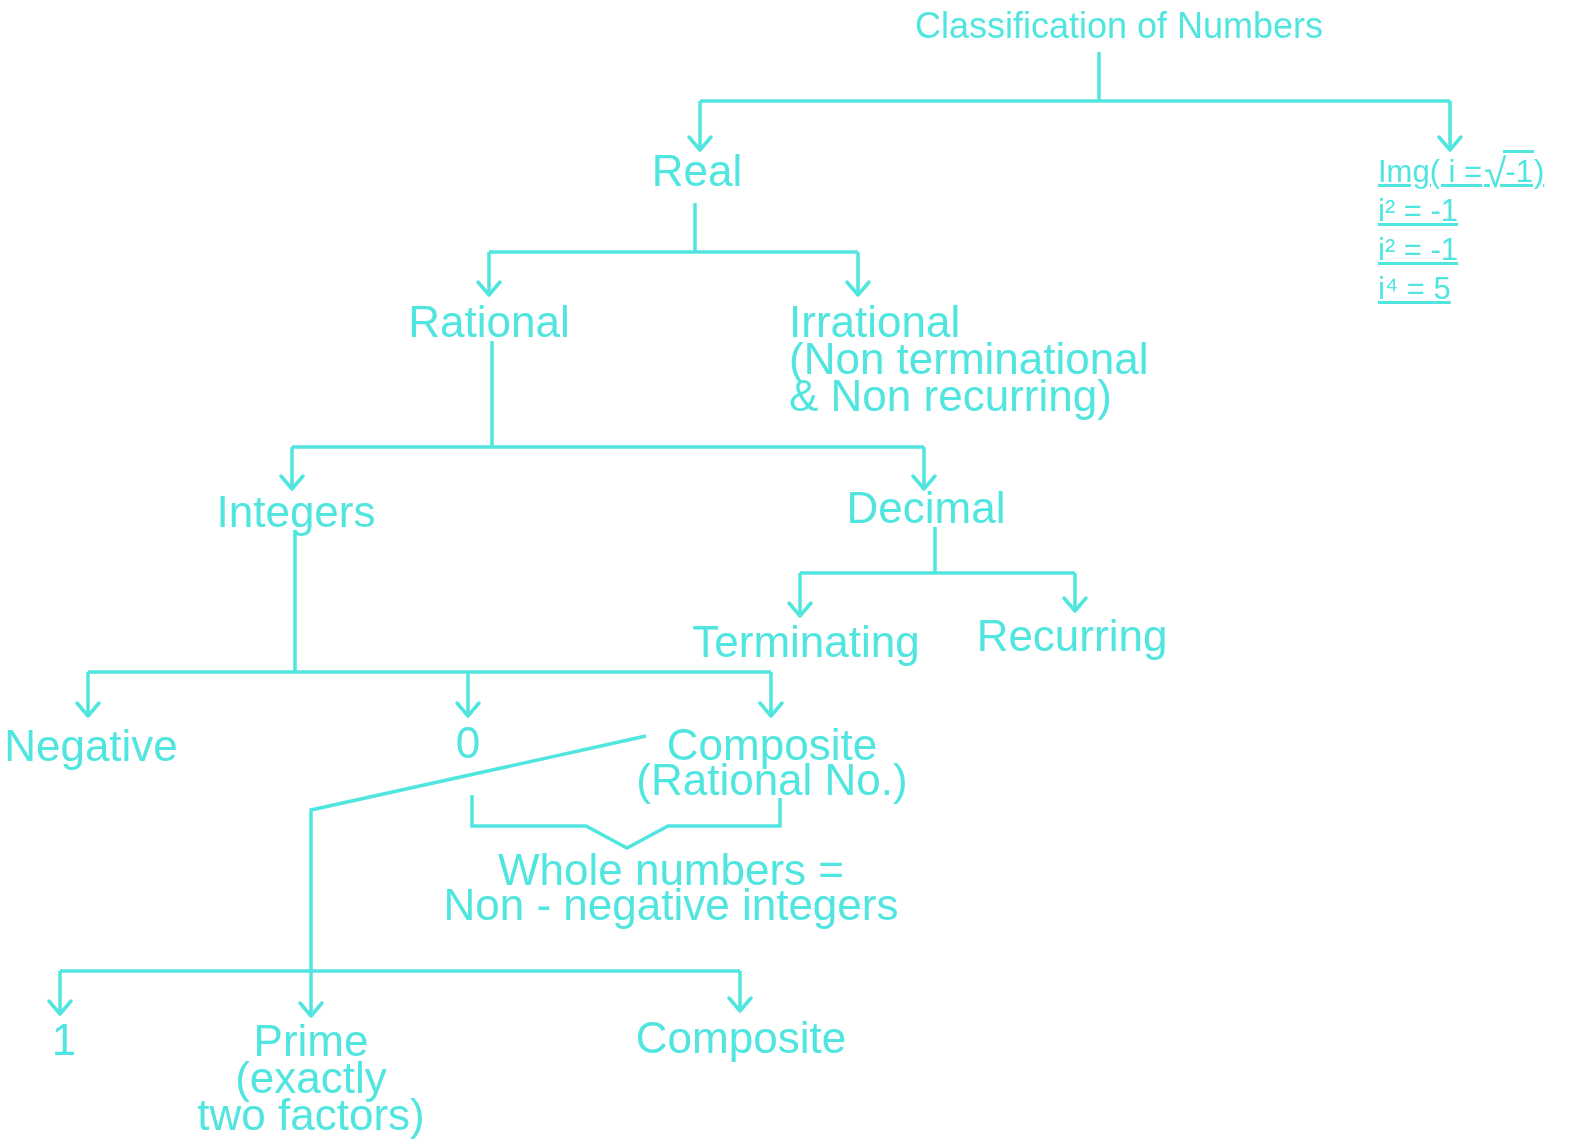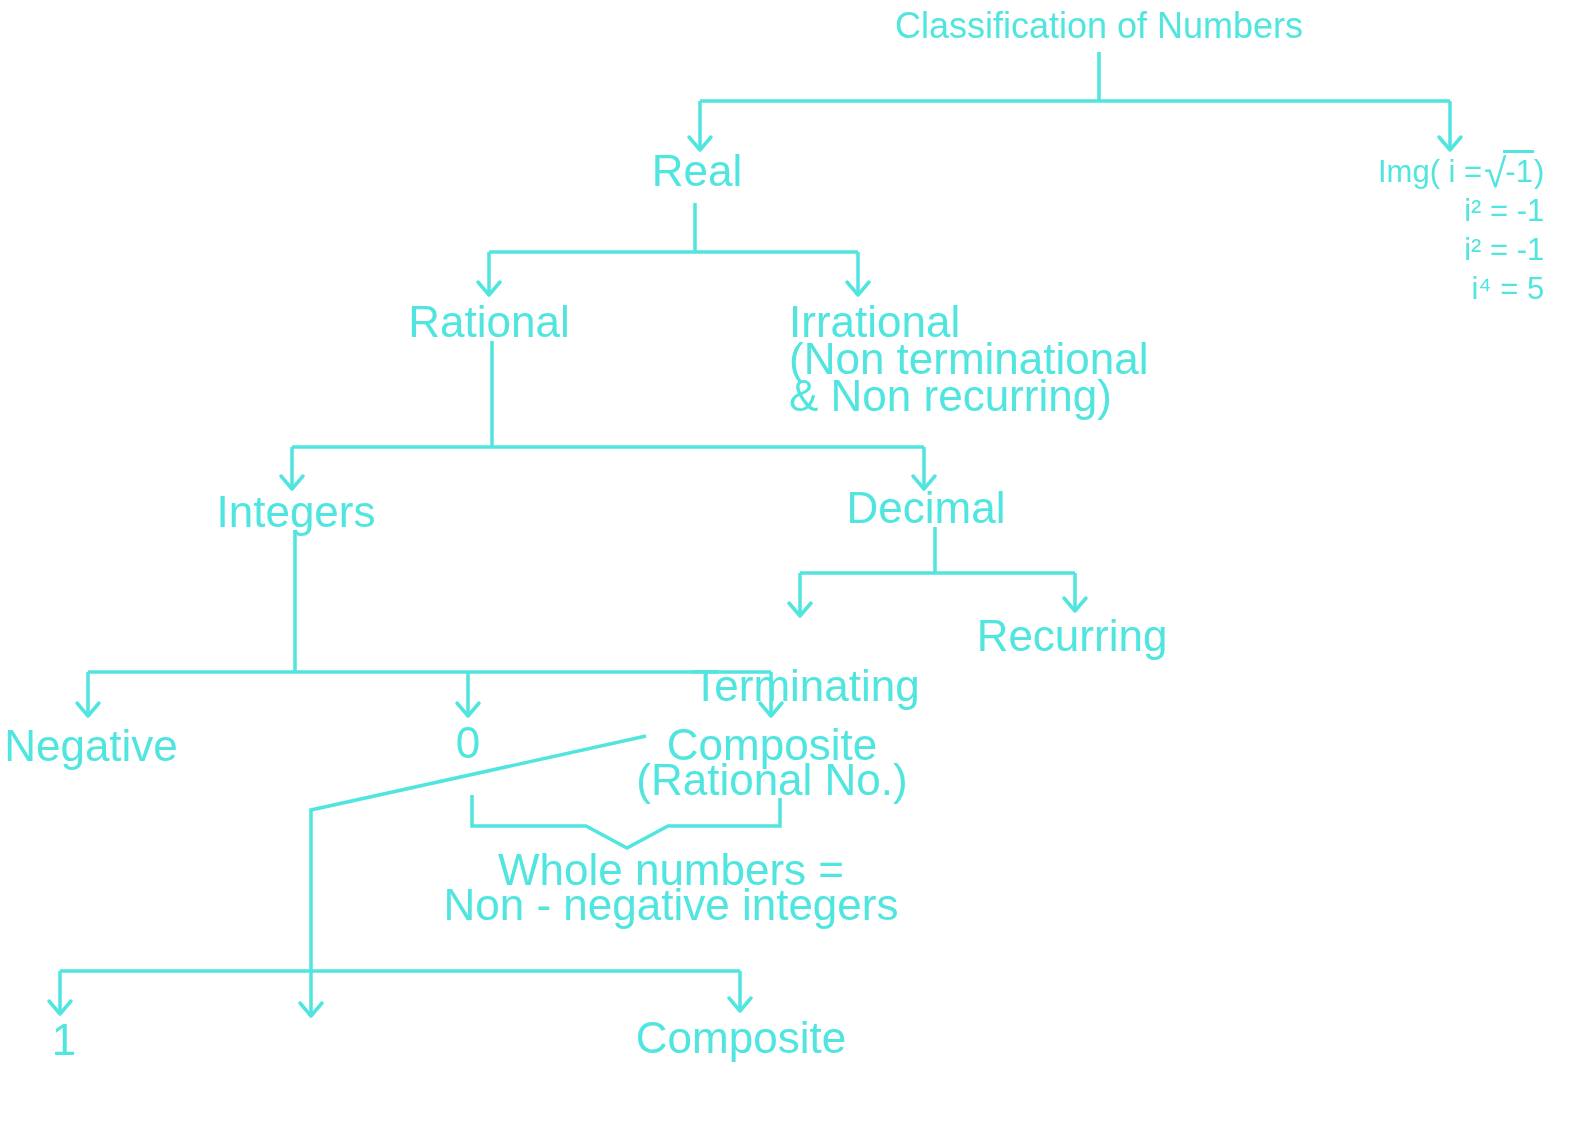"Classification of Numbers" .title { margin-left: none -> 20px }
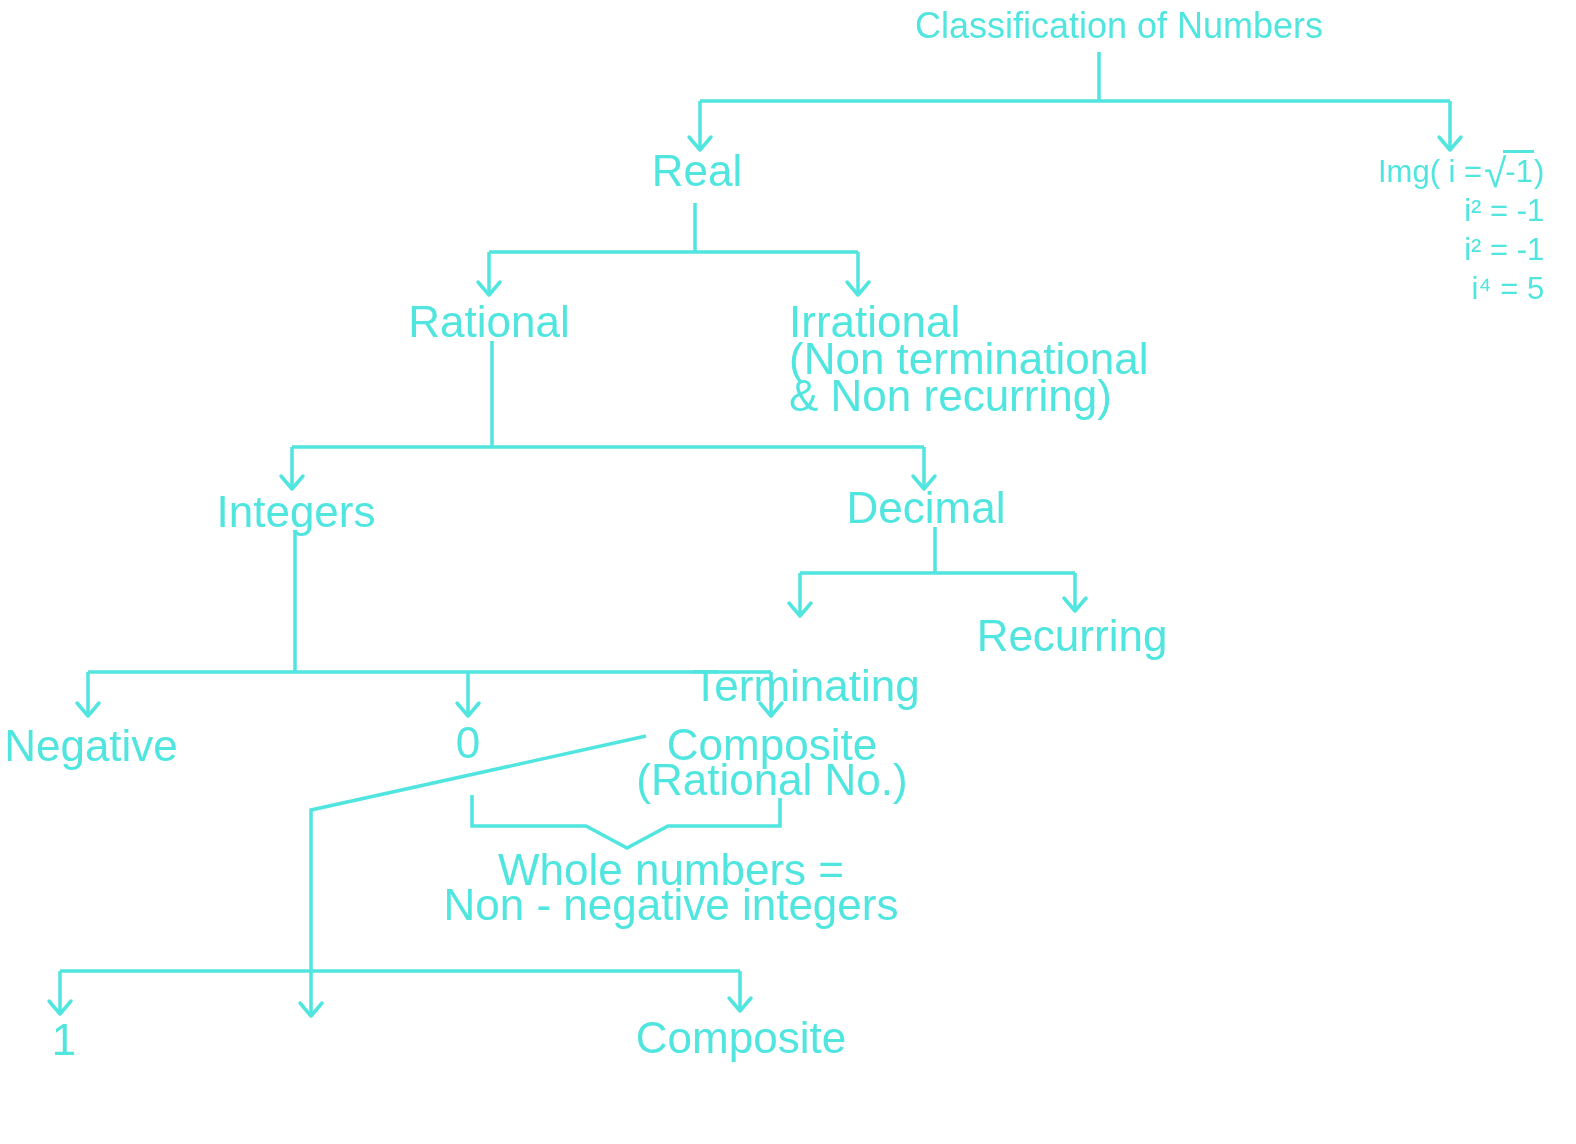"Img( i =√-1)" .img-block { text-align: right -> left; text-decoration: none -> underline }
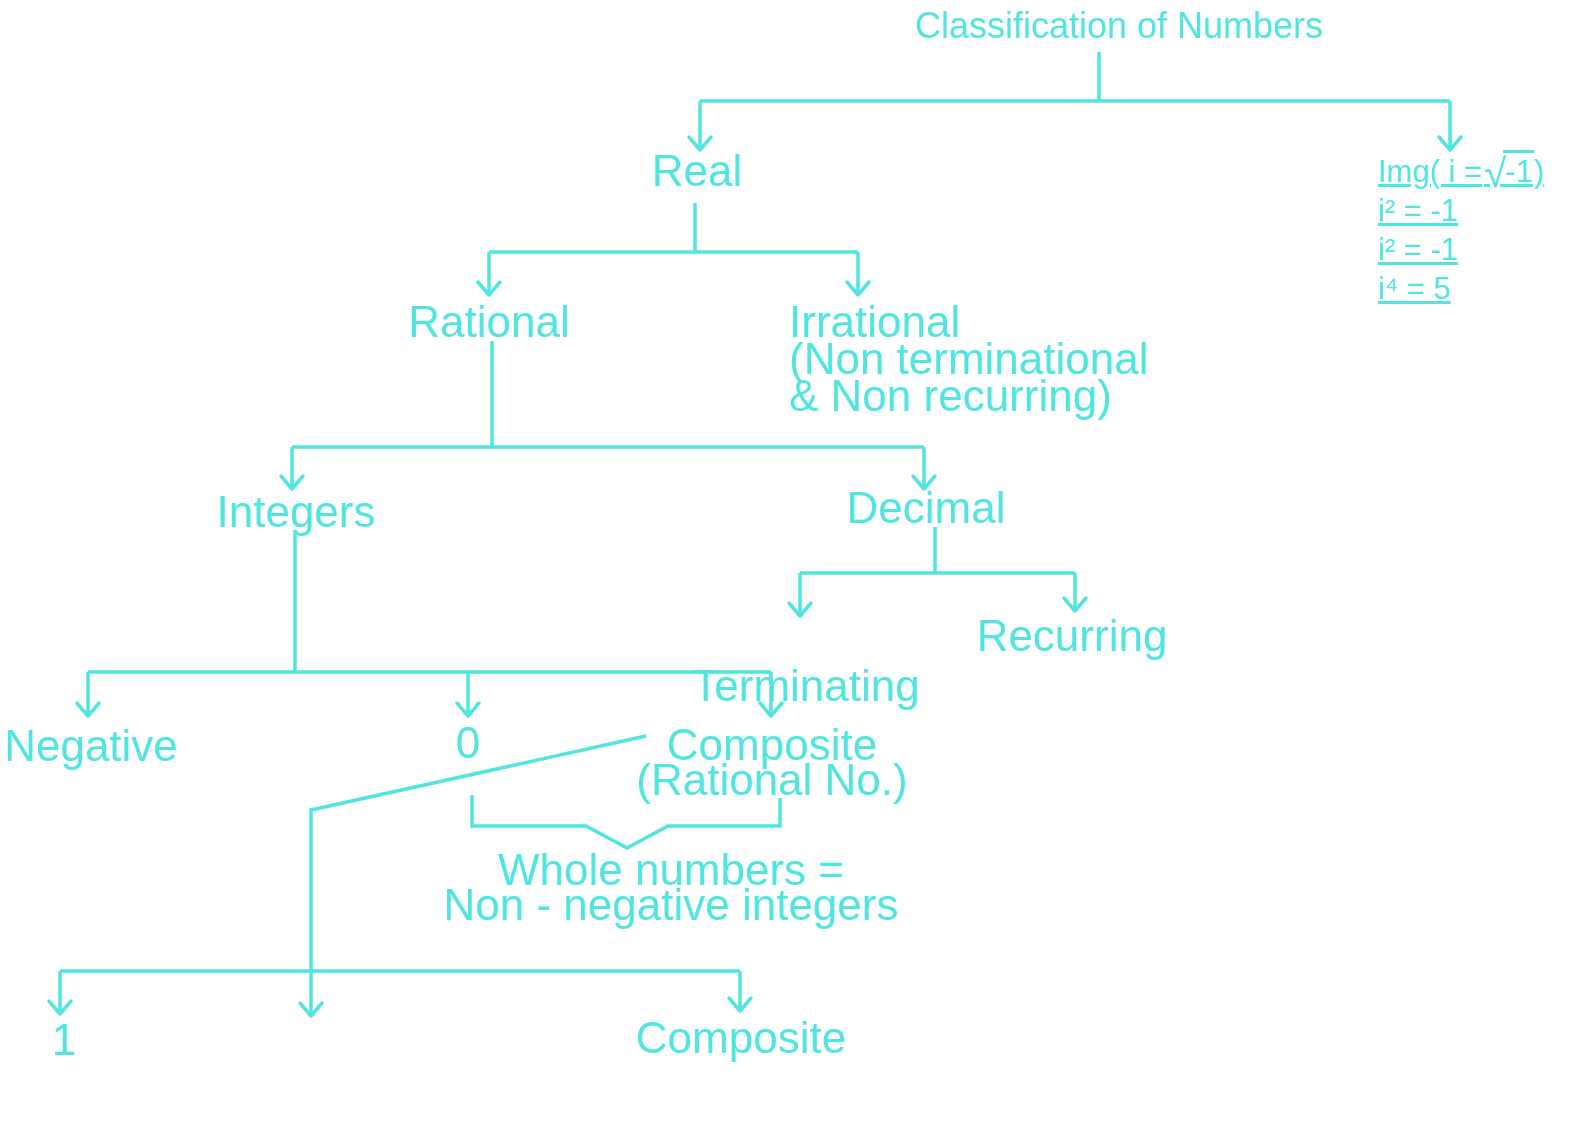"Terminating" div.label { margin-top: 44px -> none }
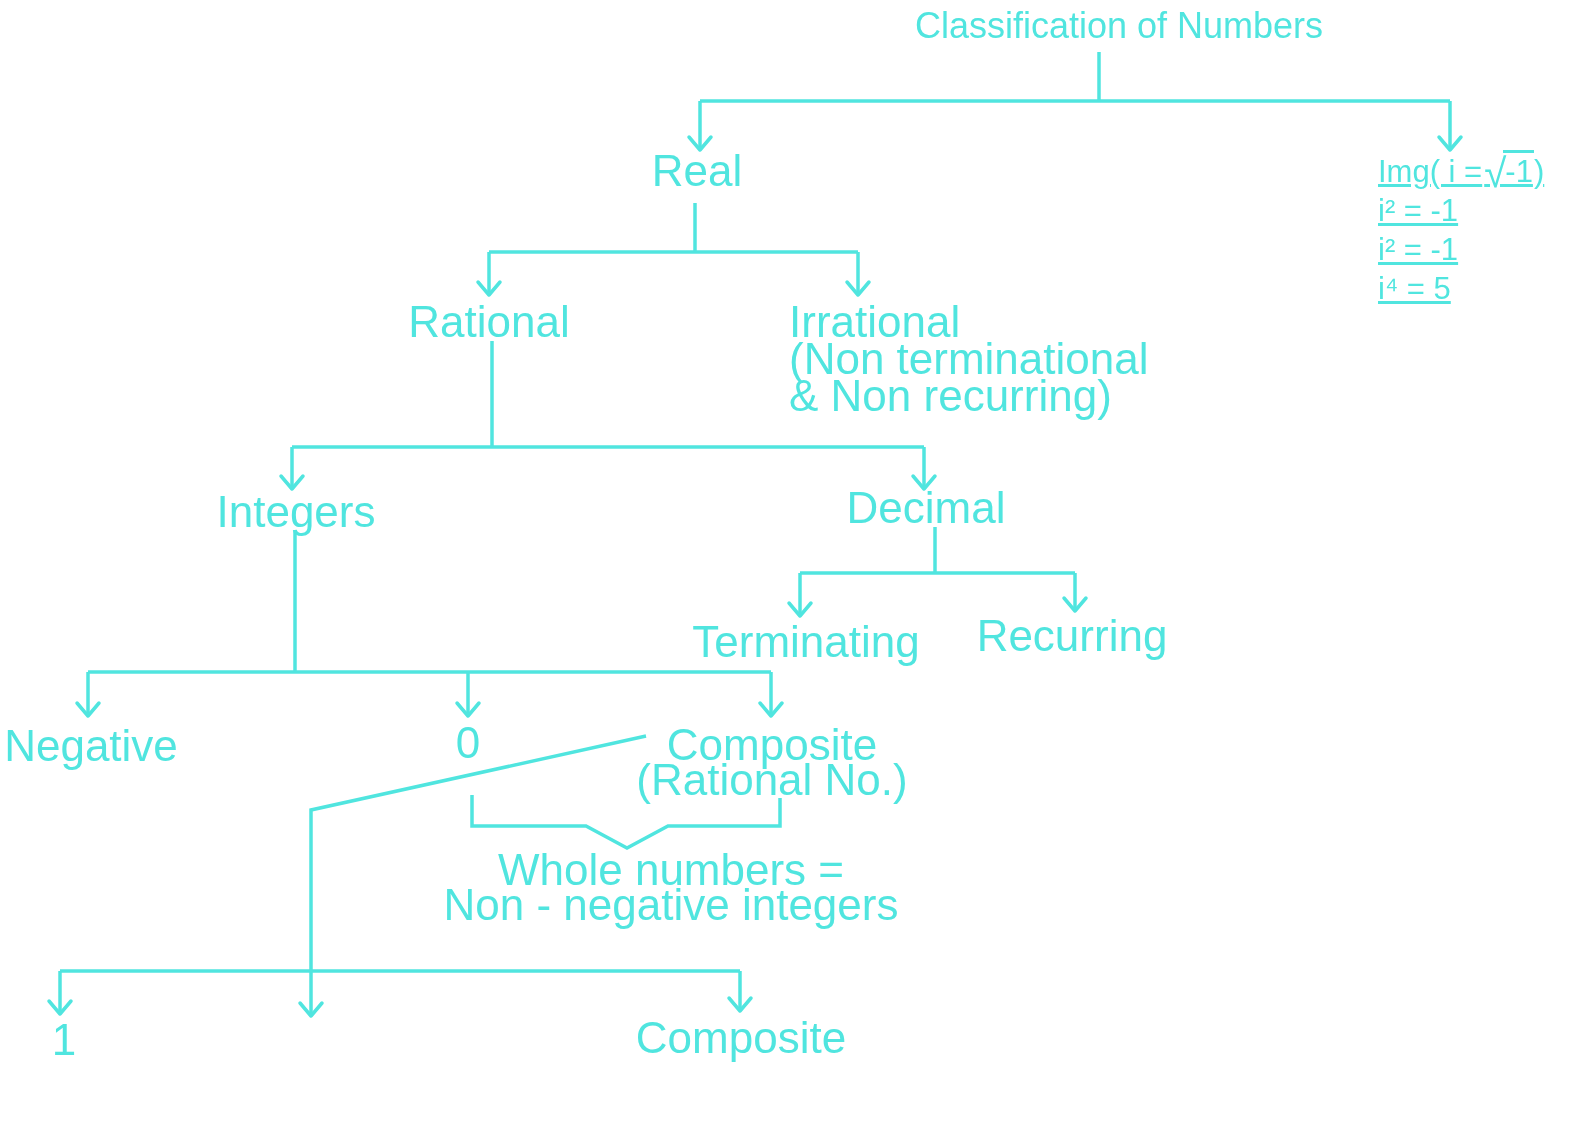"Prime" div.label { html: none -> <div> <div>Prime</div> <div>(exactly</div> <div>two factors)</div> </div> }
